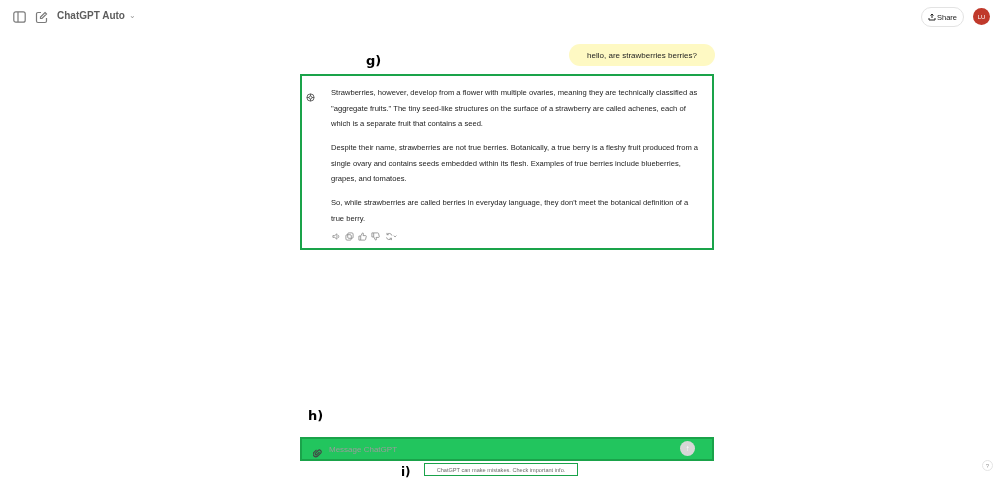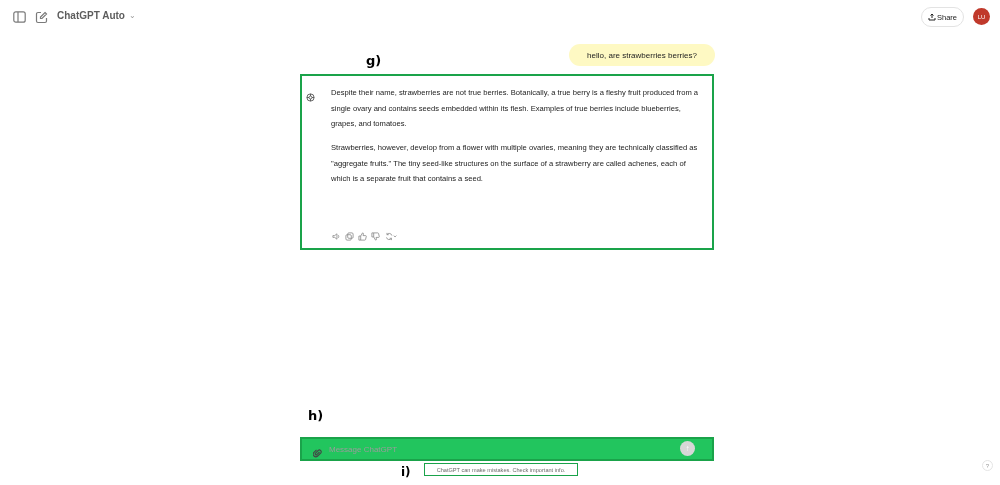"Despite their name, strawberries are" p { order: before "Strawberries, however, develop from a" -> after "Strawberries, however, develop from a" }
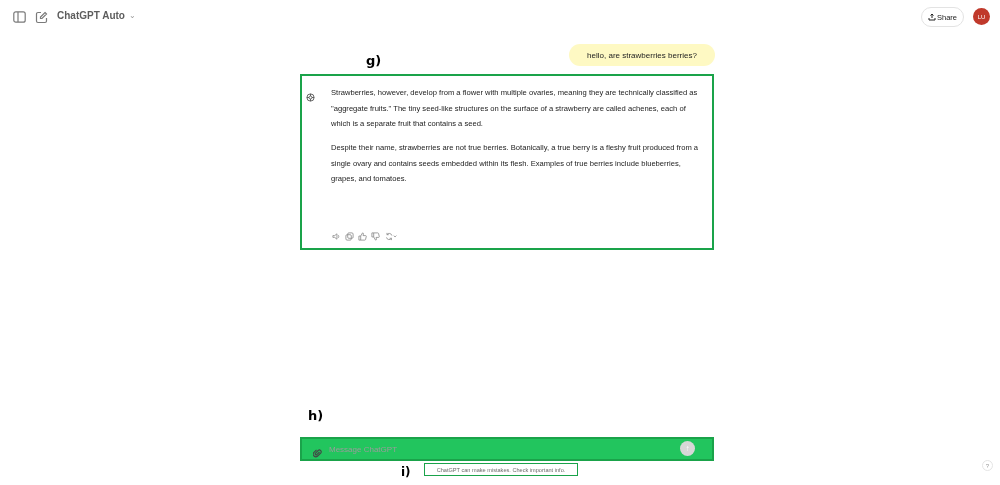"So, while strawberries are called" p { html: none -> <p>So, while strawberries are called berries in everyday language, they don't meet the botanical definition of a true berry.</p> }
